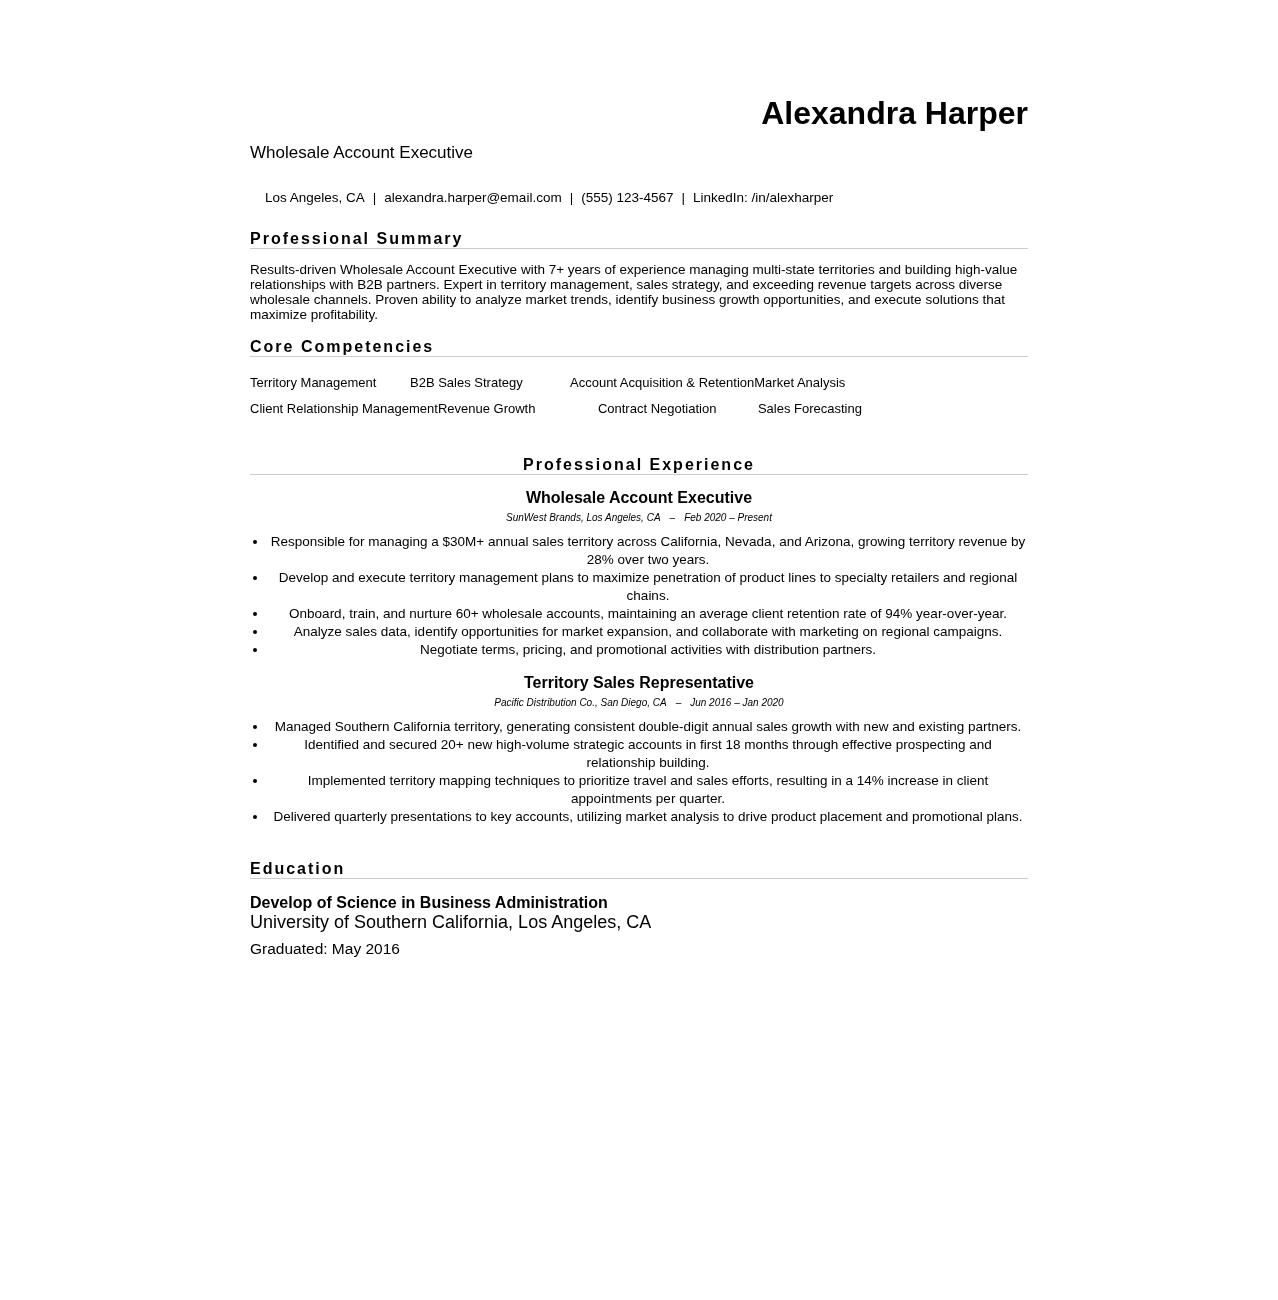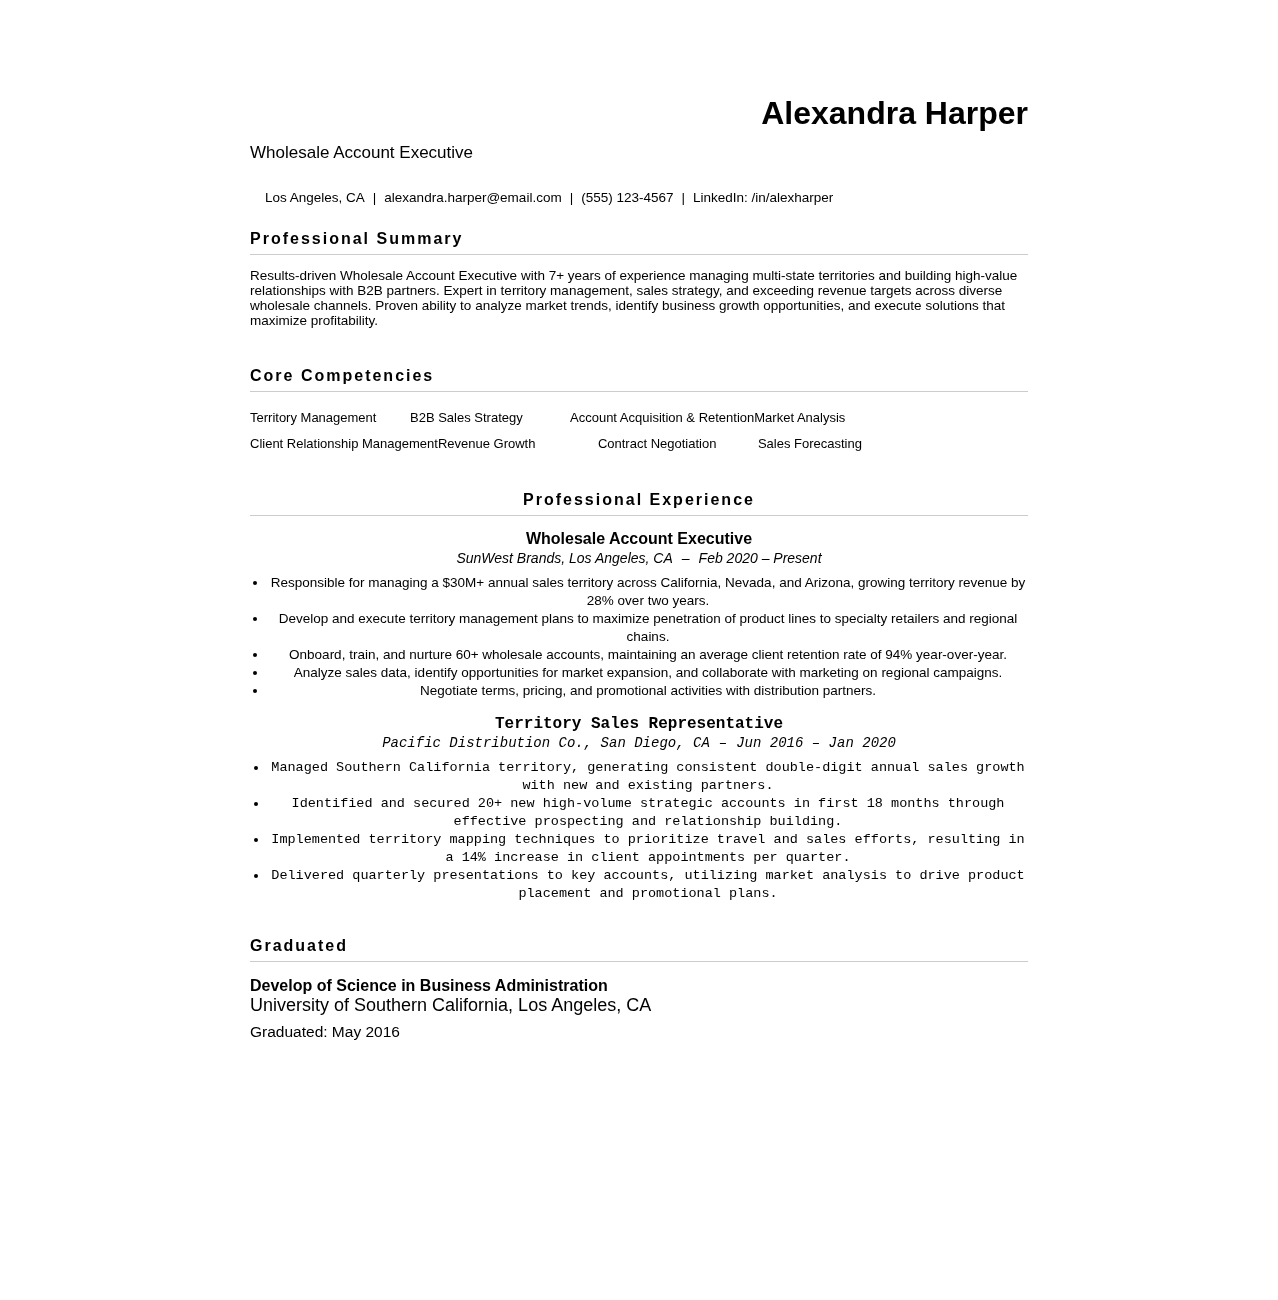"Professional Summary" .section-heading { padding-bottom: 6px -> none }
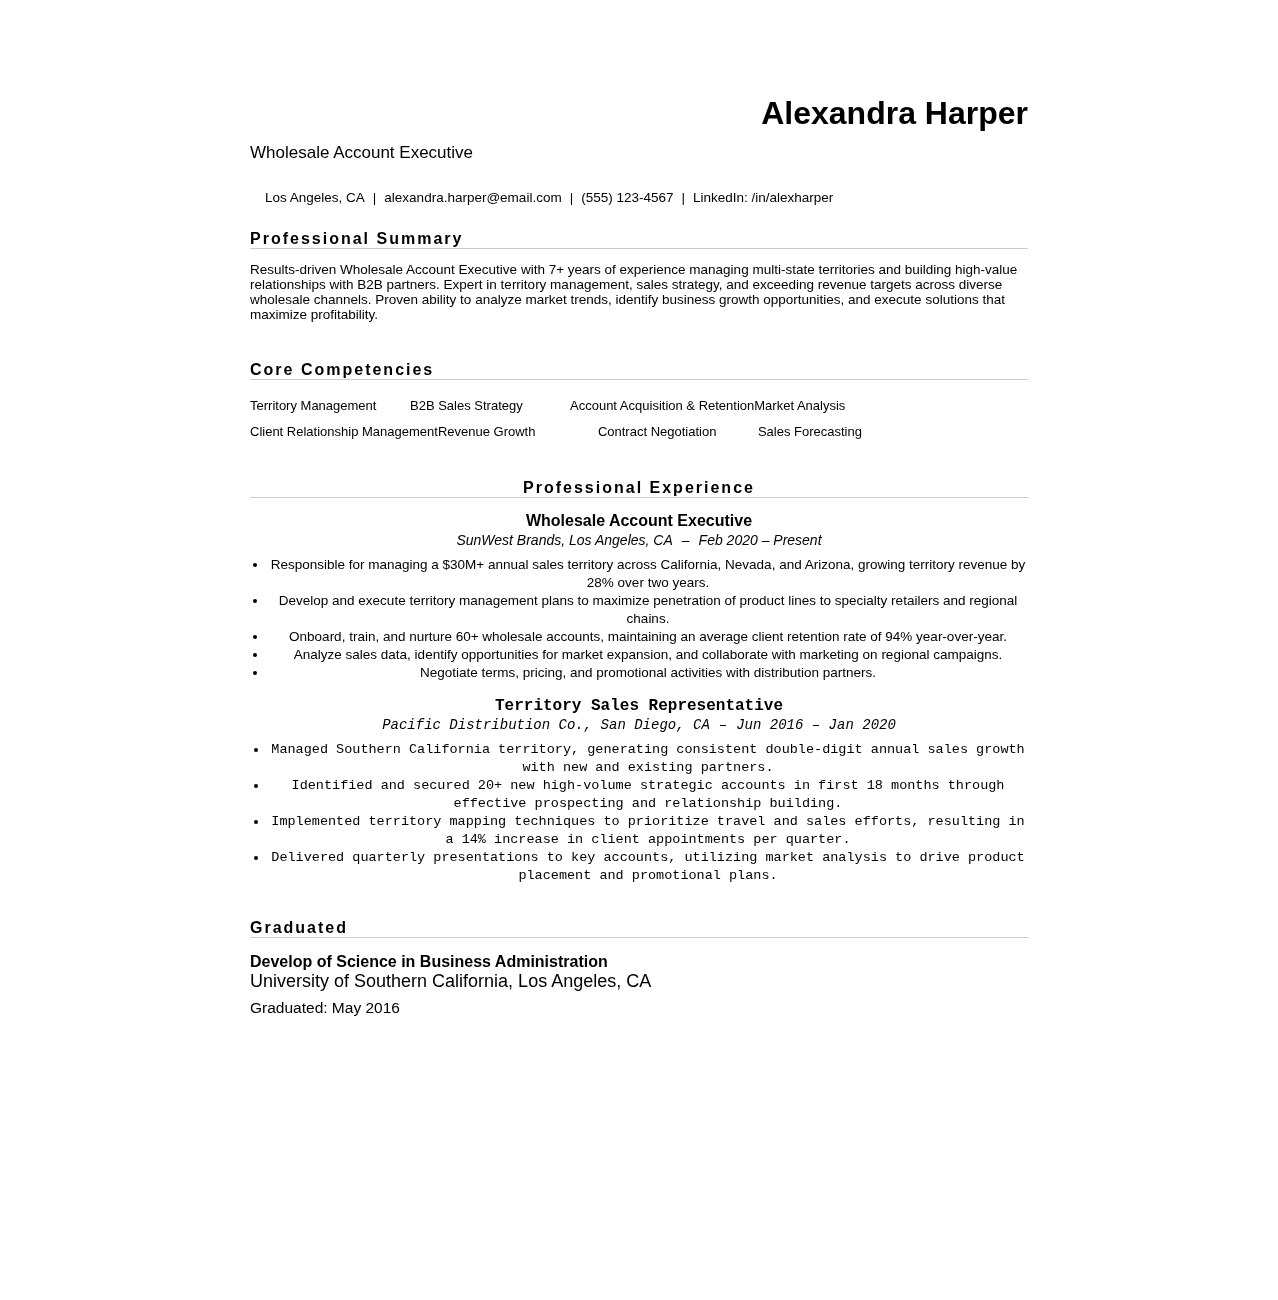"Core Competencies" .section.competencies { margin-top: 39px -> 16px }
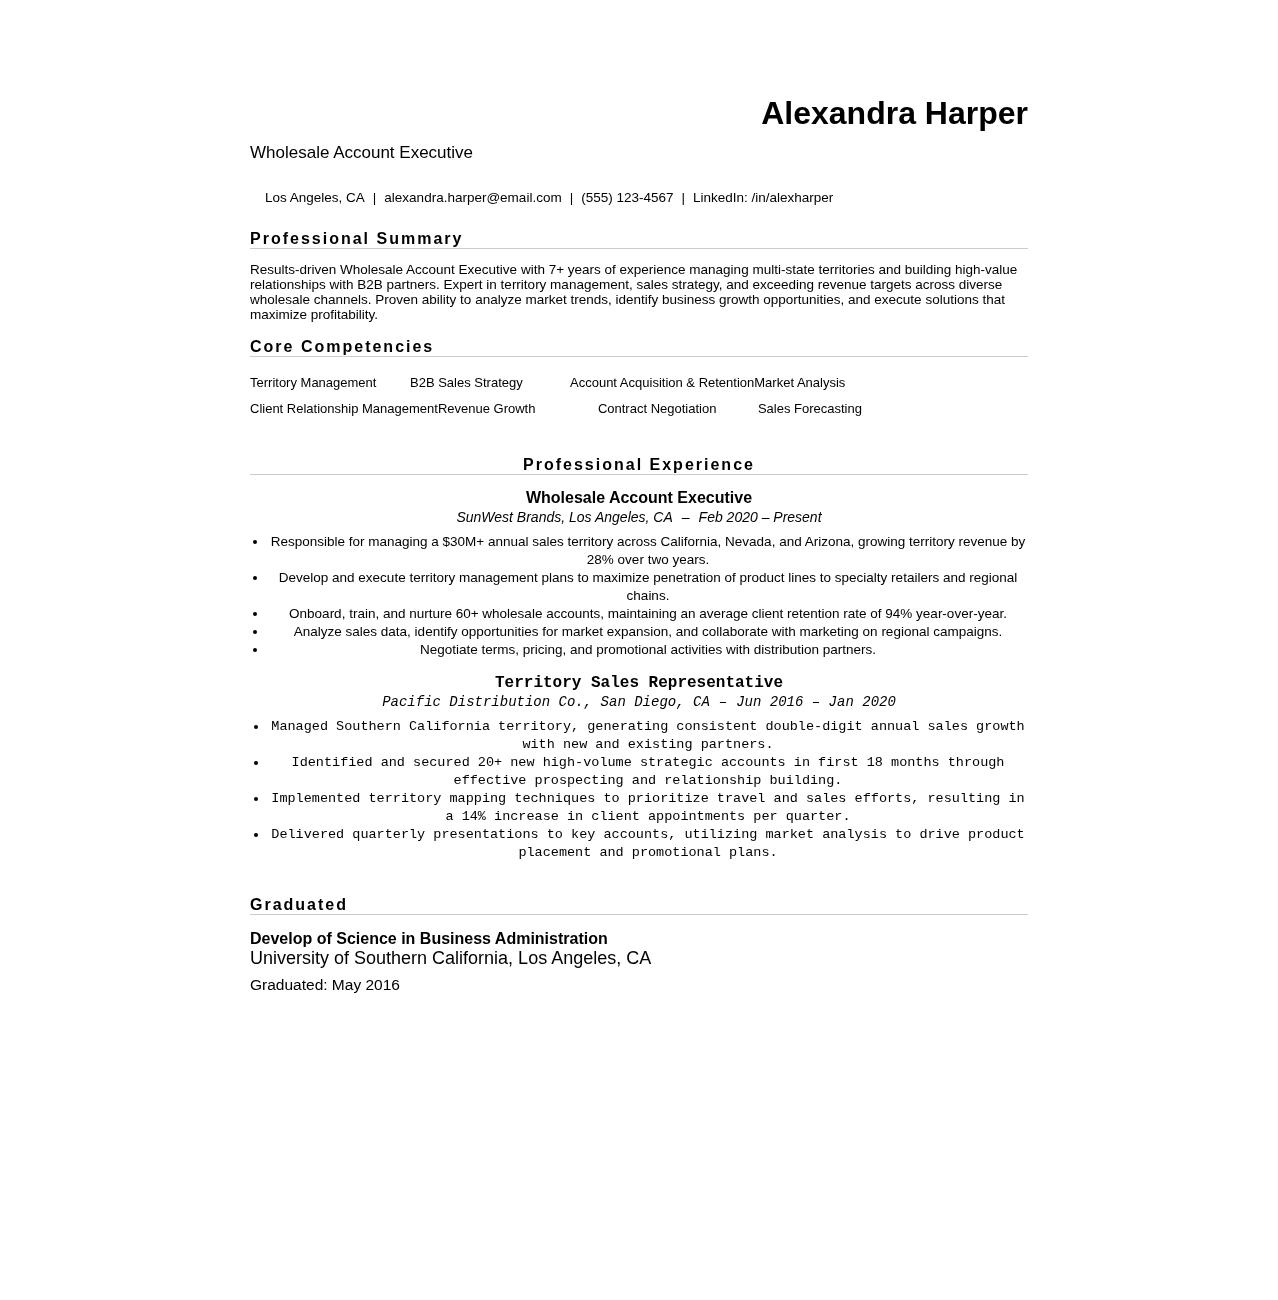"SunWest Brands, Los Angeles, CA" .job-meta { font-size: 14px -> 10px }
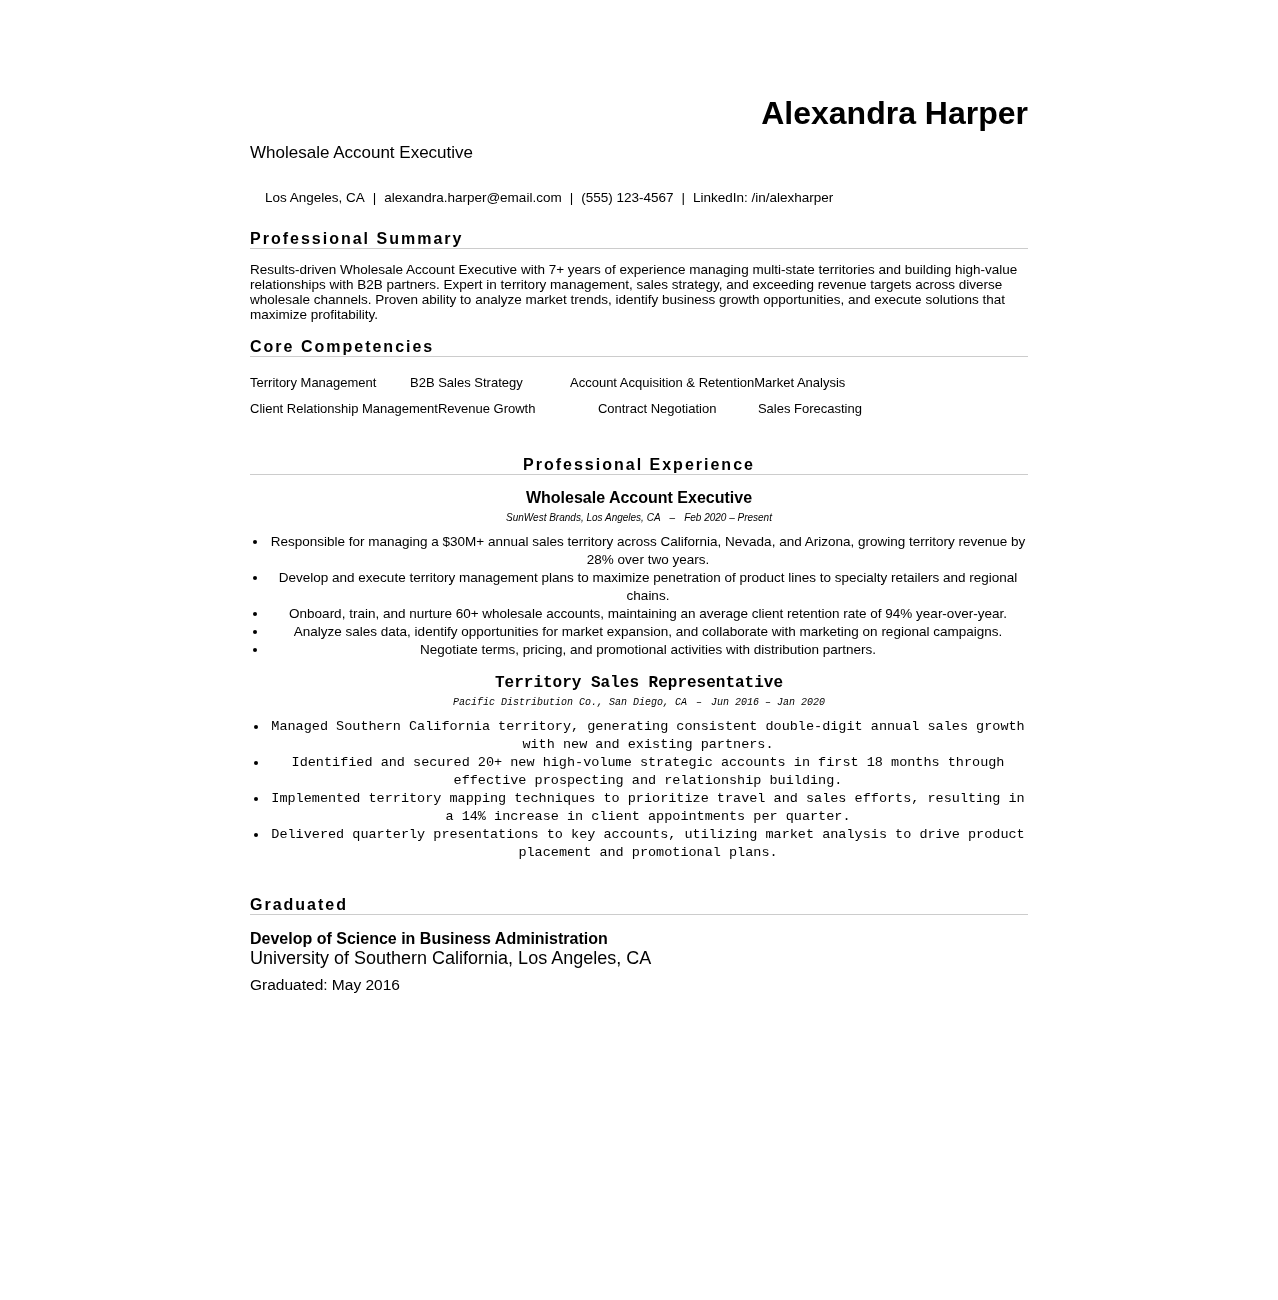"Territory Sales Representative" .job + .job { font-family: Liberation Mono, monospace -> none }
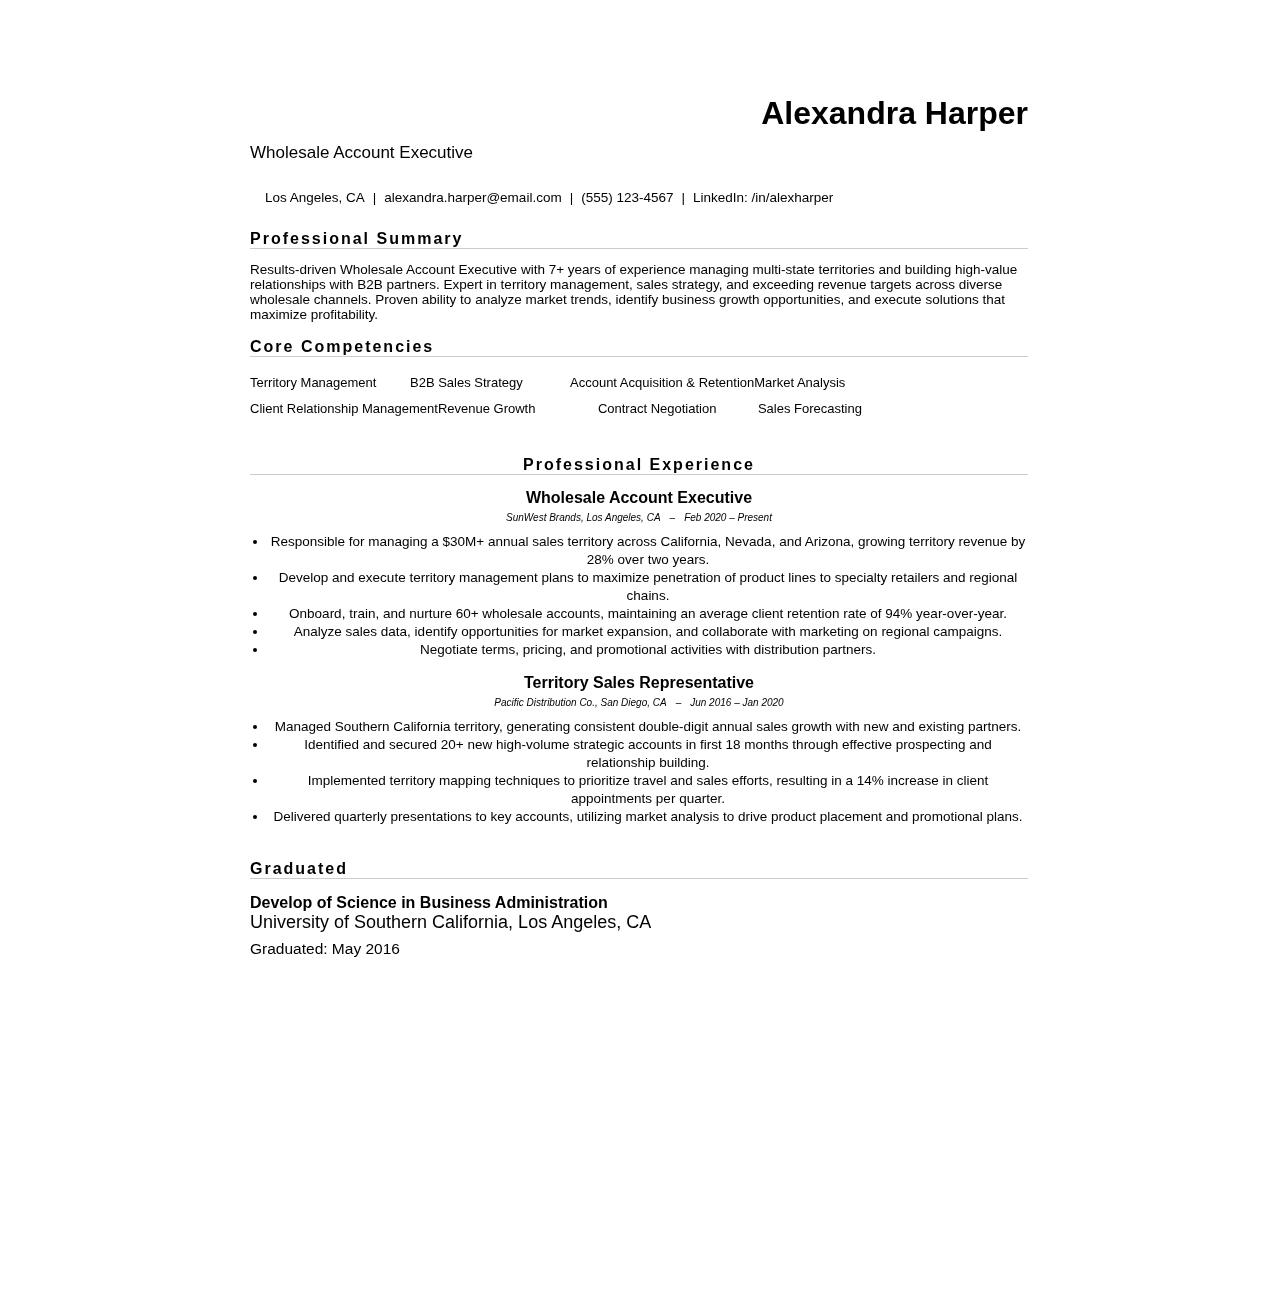"Graduated" h2.section-heading { text: Graduated -> Education }
